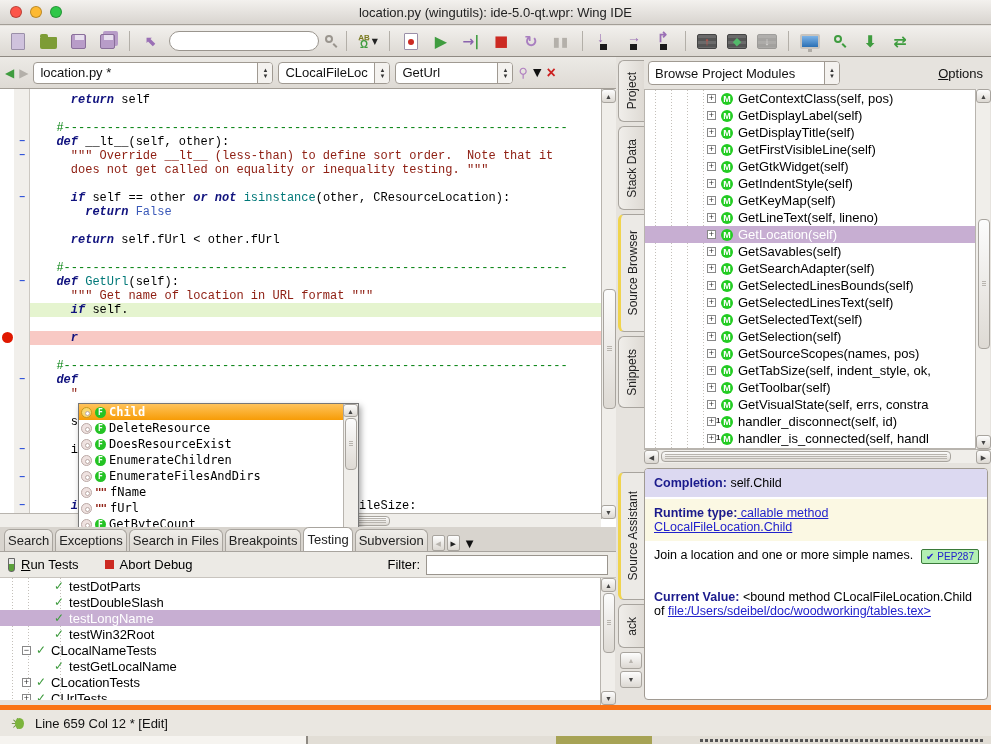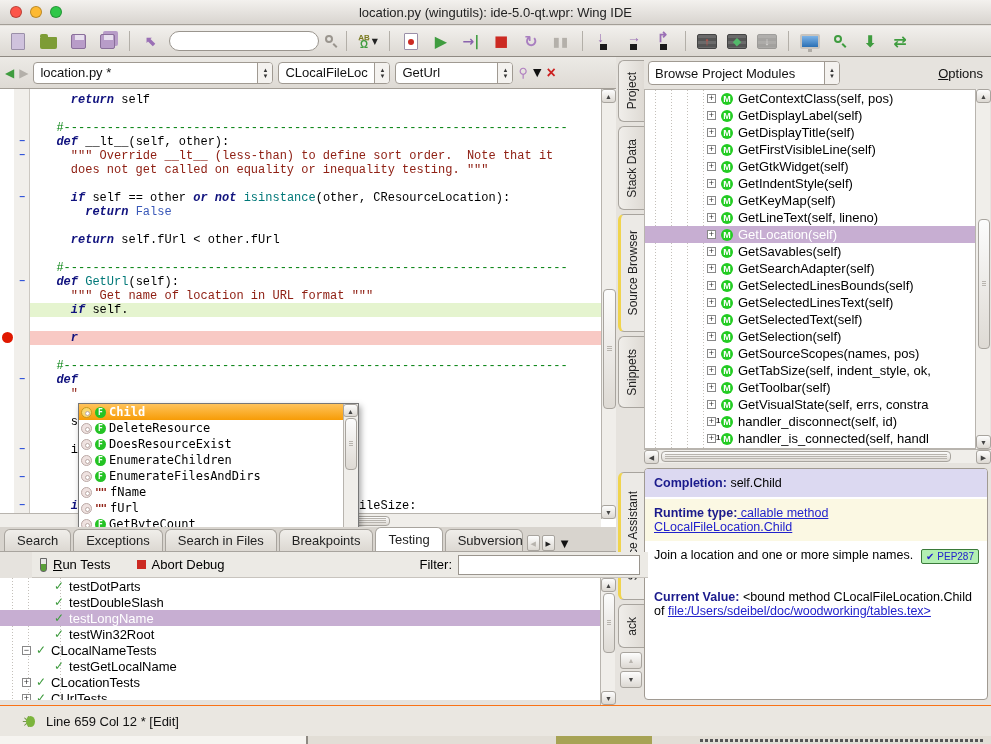"Search" .btab { padding: 0 12px -> 0 3px }
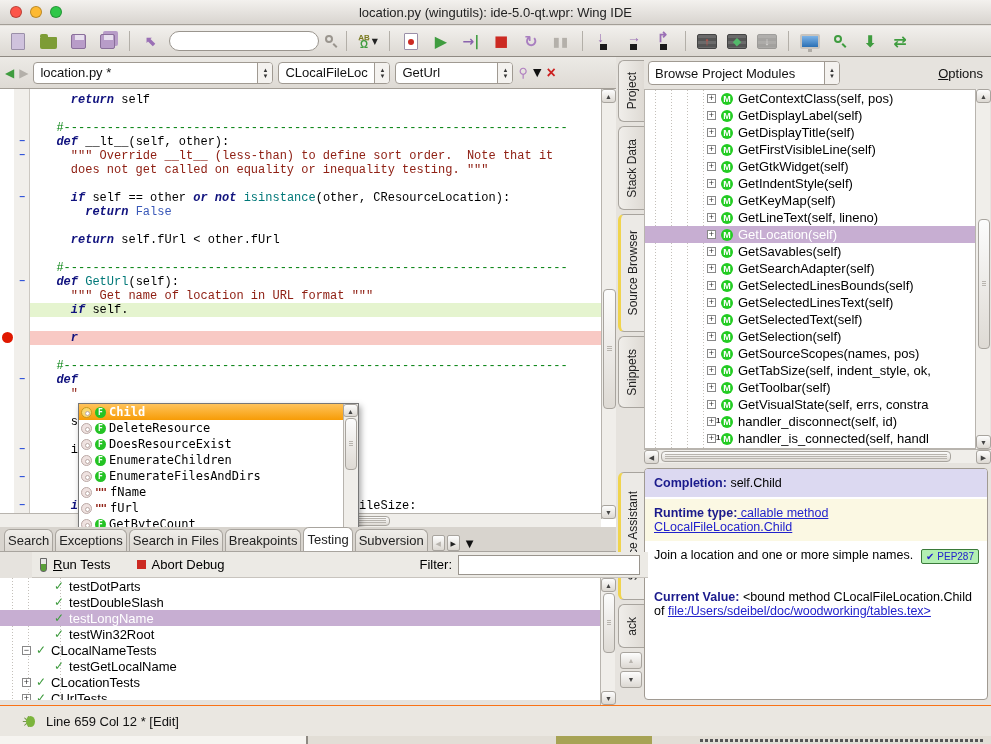"Run Tests" .testbar { margin-left: 32px -> none }
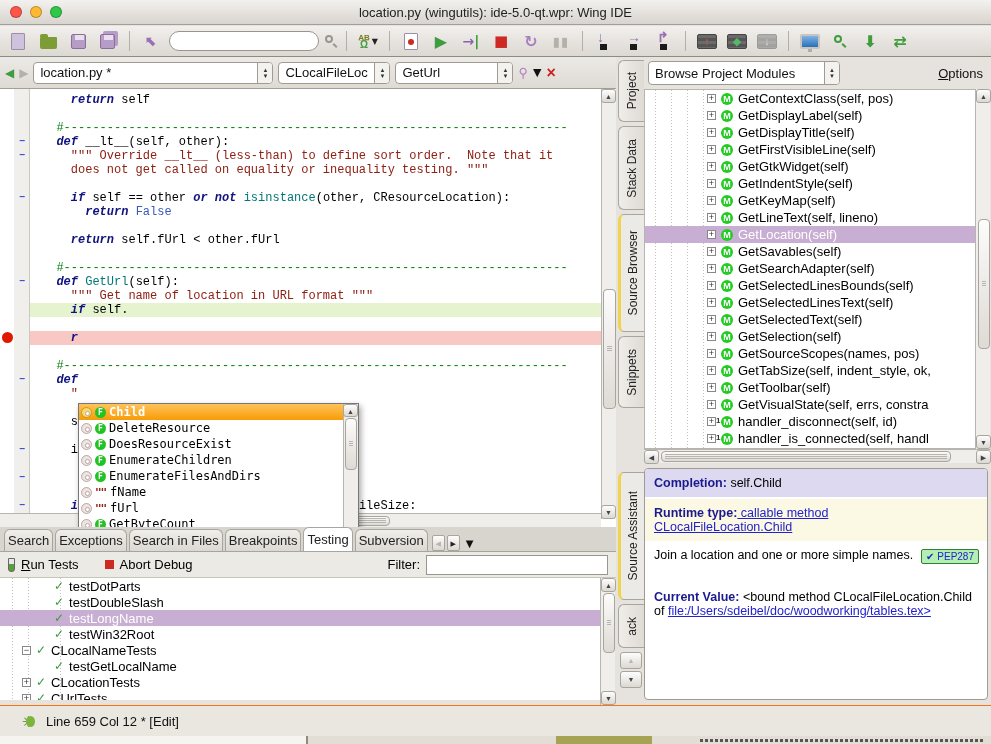"Line 659 Col 12 *" .statusbar { border-top: 1px solid #f97316 -> 5px solid #f97316; padding: 0 23px -> 0 12px }
